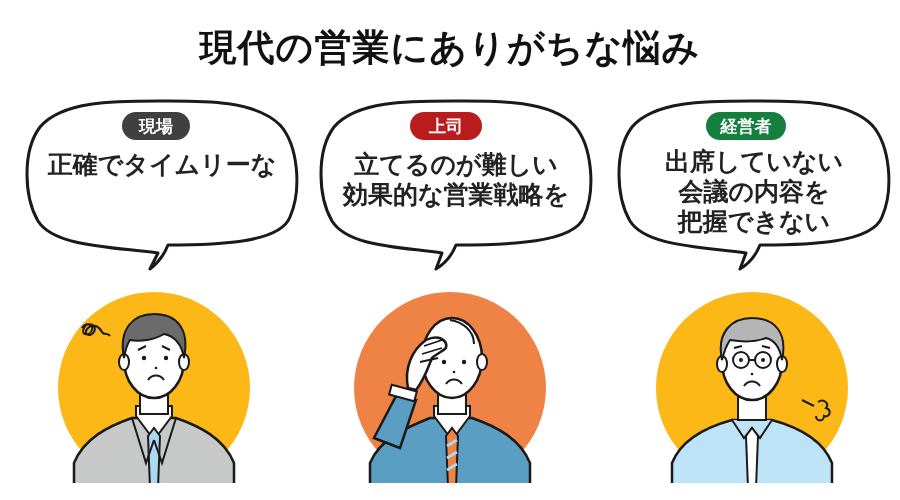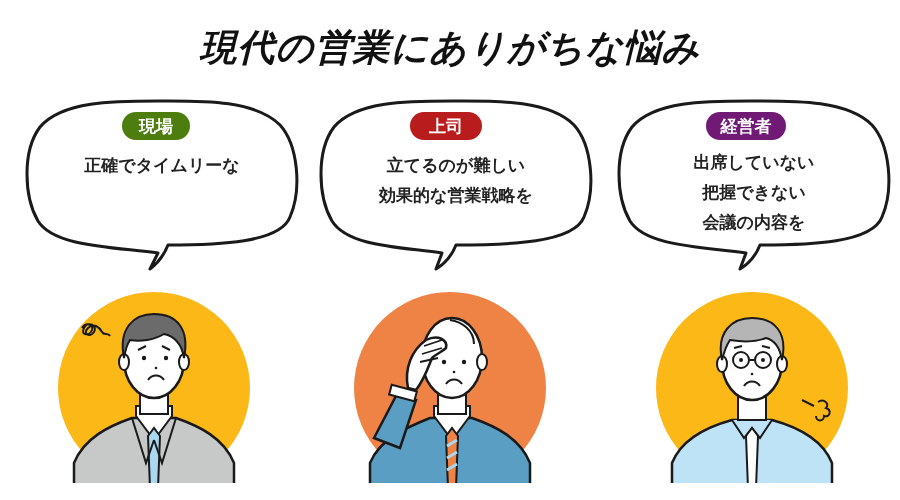"現代の営業にありがちな悩み" .title { font-style: italic -> none }
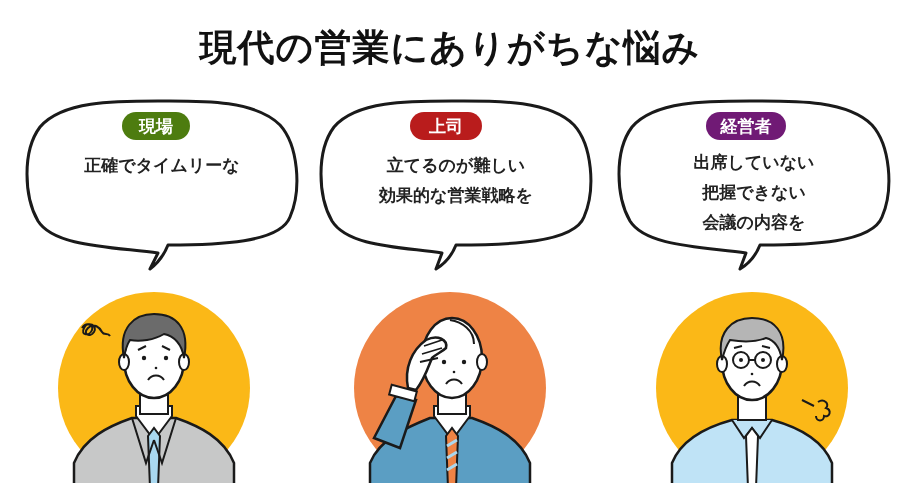"現場" div.badge { background: #4d7c0f -> #404040 }
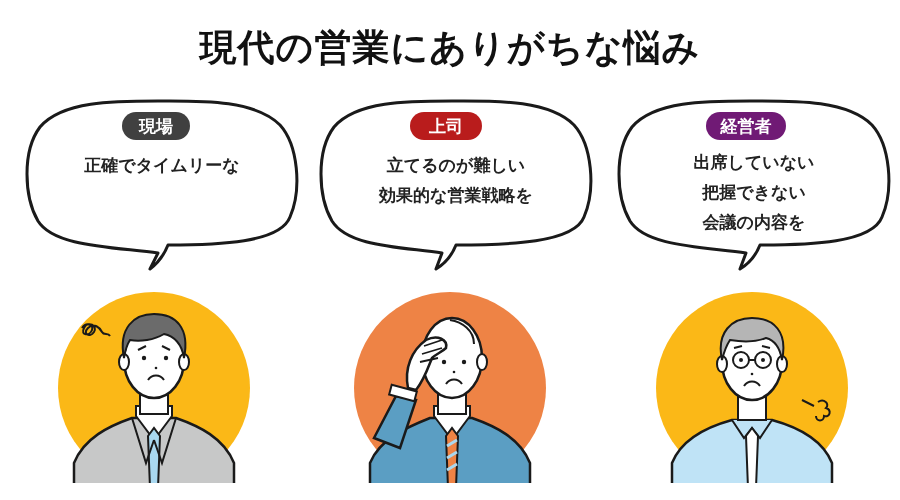"経営者" div.badge { background: #701a75 -> #15803d }
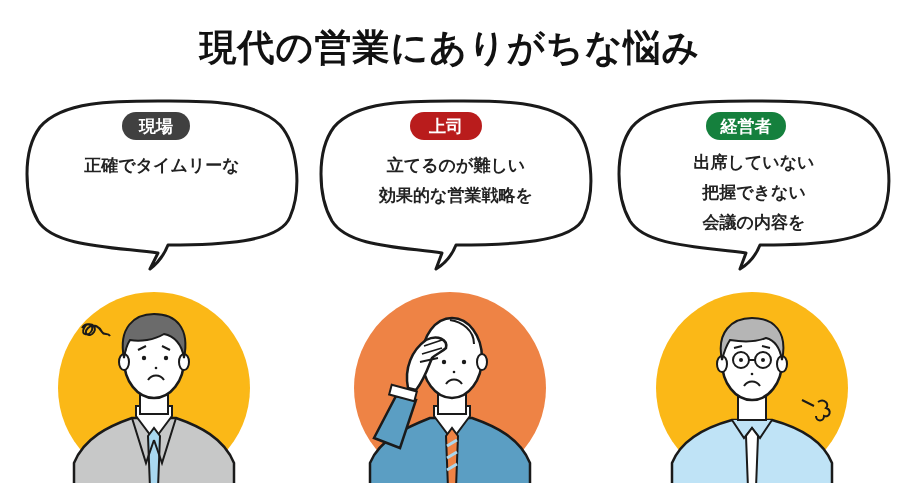"正確でタイムリーな" .msg { font-size: 17px -> 25px }
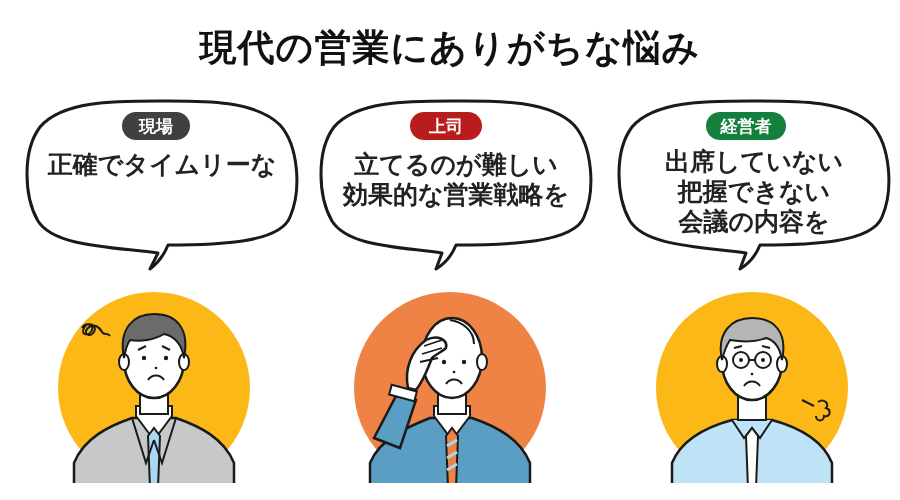"把握できない" div { order: before "会議の内容を" -> after "会議の内容を" }
